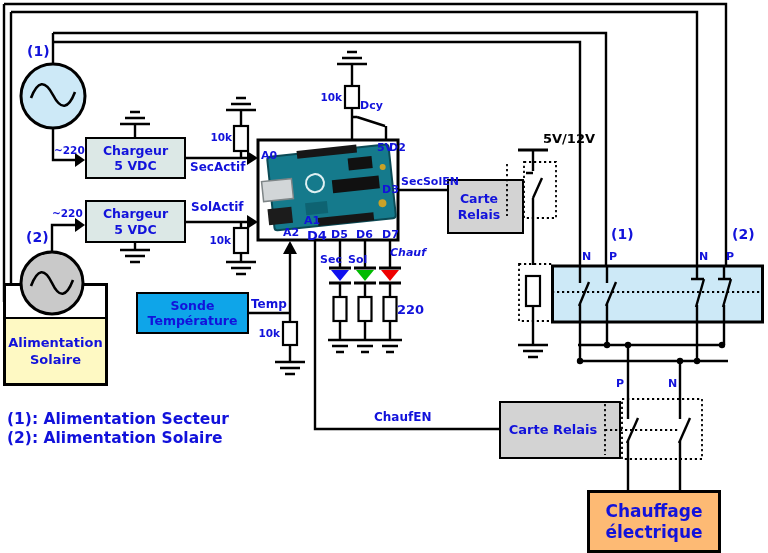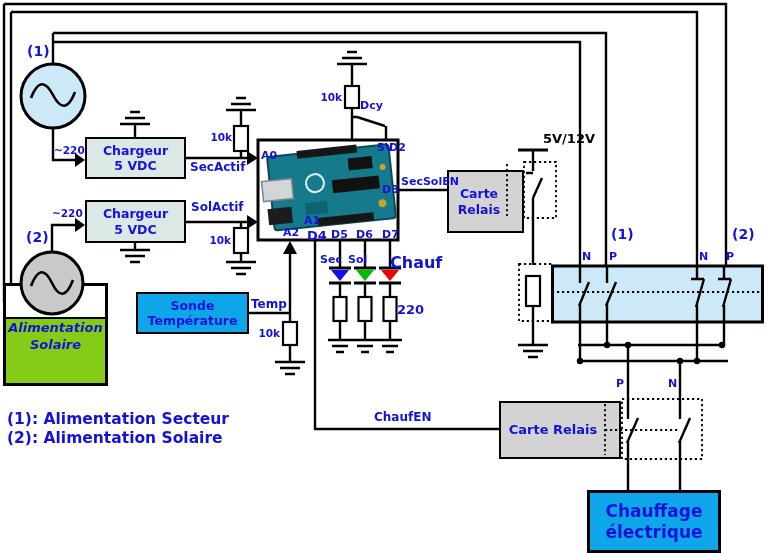"Carte" div.box { height: 63px -> 55px; top: 170px -> 179px }
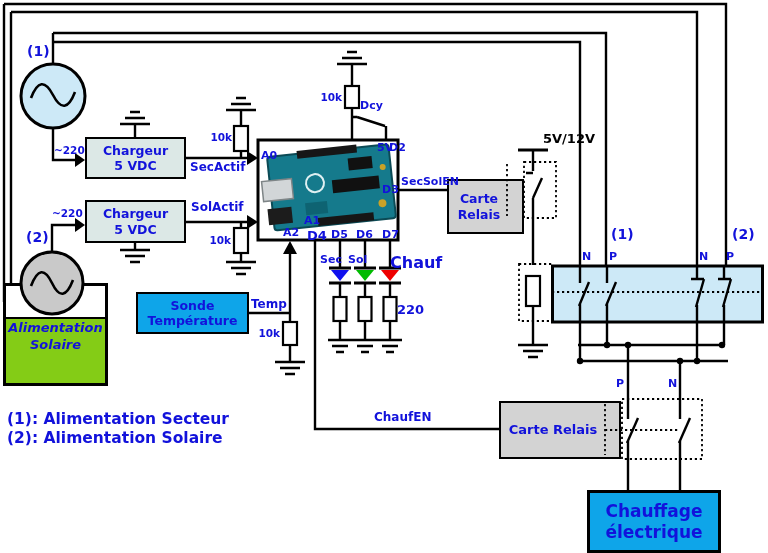"Chauf" div.lbl { font-size: 16px -> 11px; font-style: none -> italic; top: 253px -> 246px }
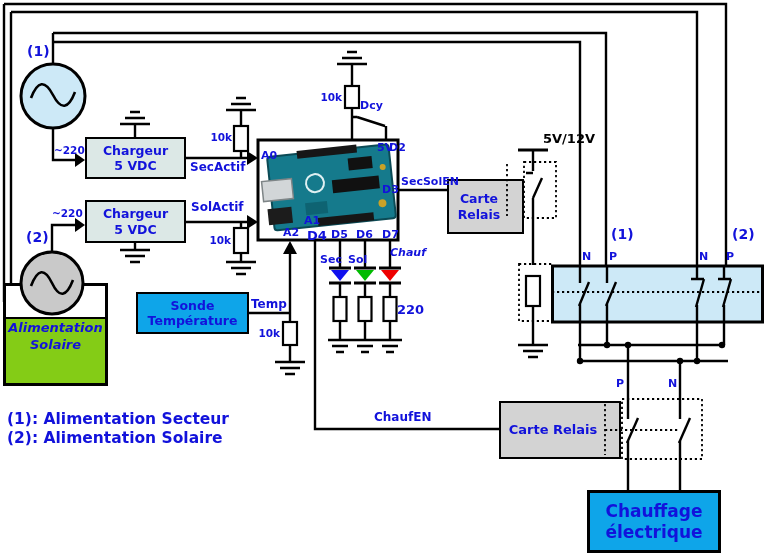"Alimentation" div { background: #84cc16 -> #fef9c3; font-style: italic -> none; justify-content: none -> center }
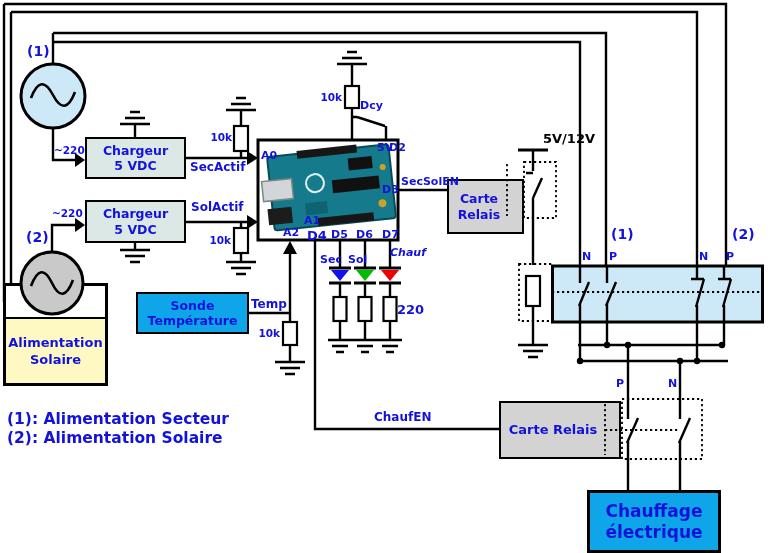"Chauffage" div.box { background: #0ea5e9 -> #fdba74 }
